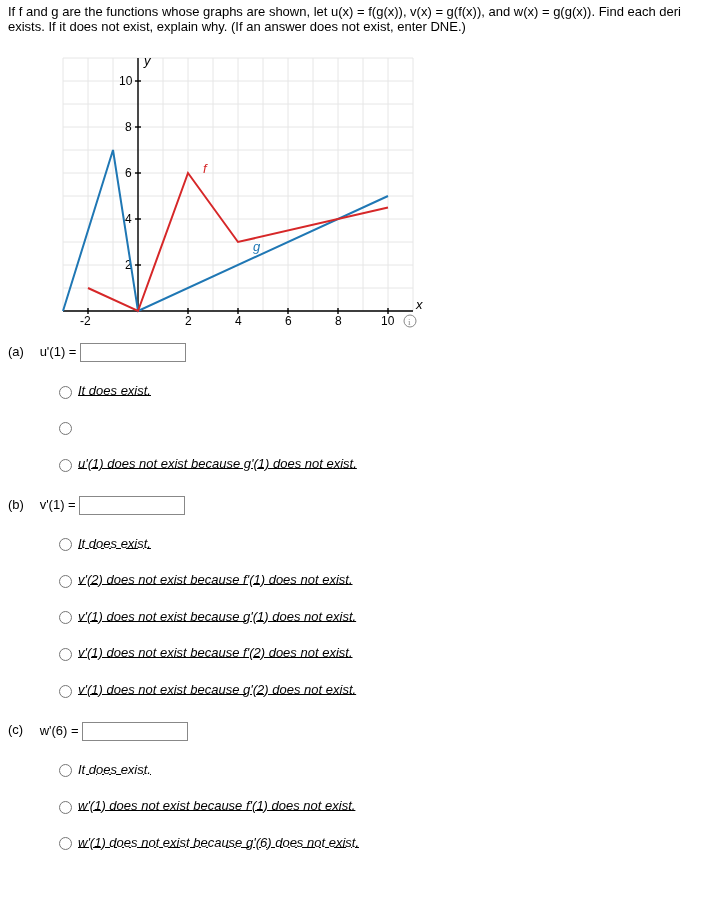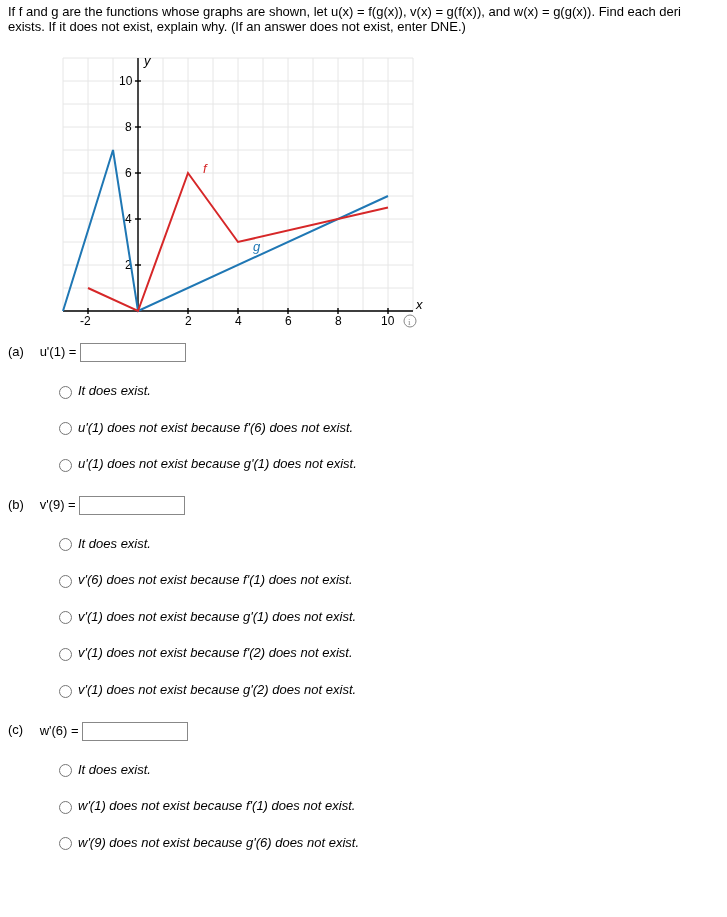"It does exist." .opt-row { text-decoration: none -> underline }
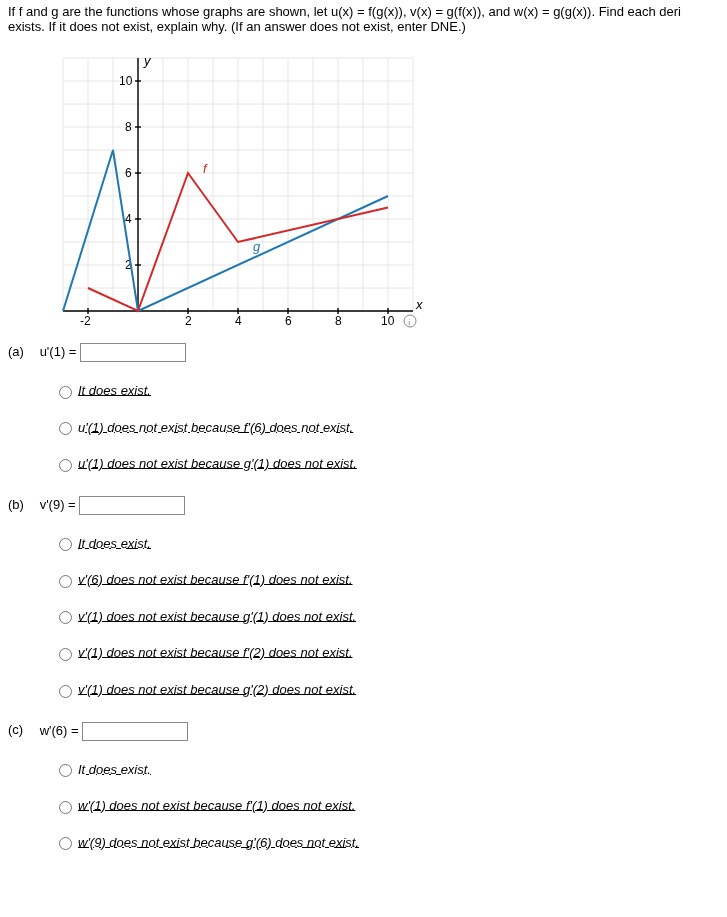"u'(1) does not exist because f'(6)" span.ital { html: <span>u'(1) does not exist because f'(6) does not exist.</span> -> none }
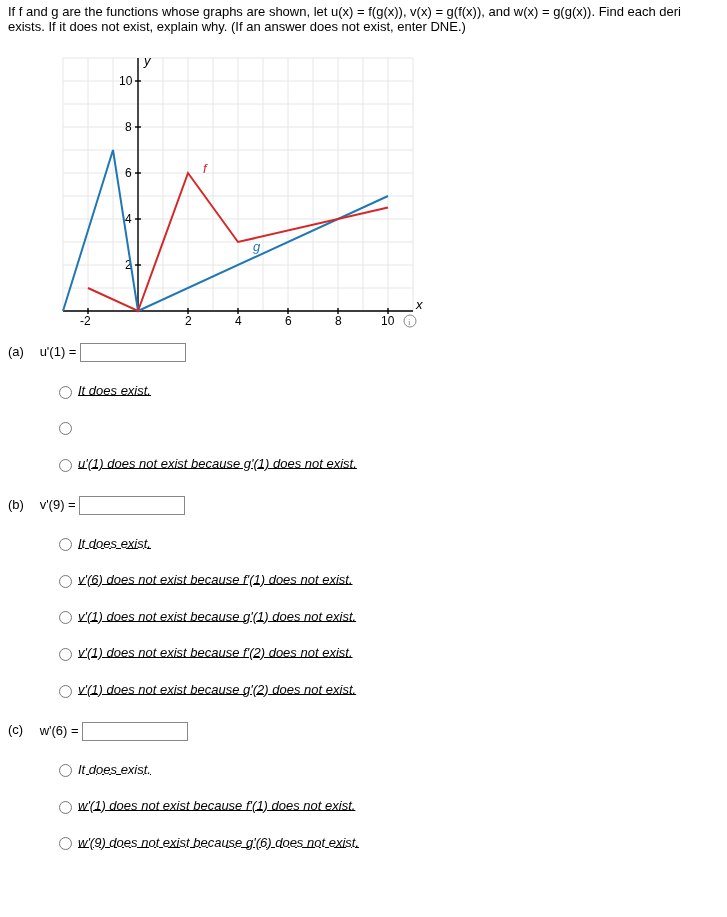"v'(9) =" span.deriv-label { text: 9 -> 1 }
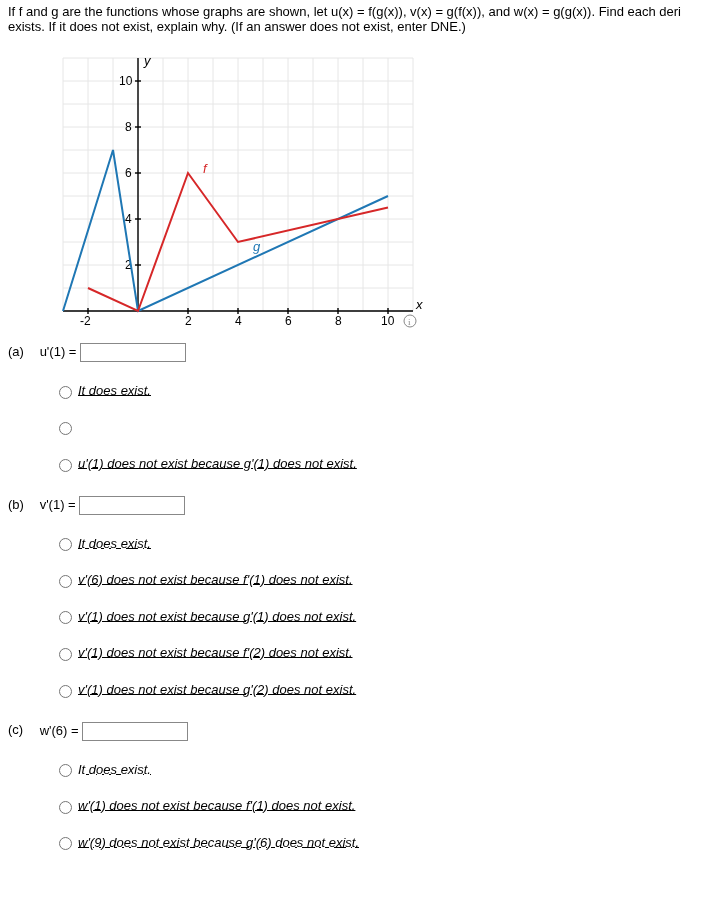"v'(6) does not exist because" span.ital { text: 6 -> 2 }
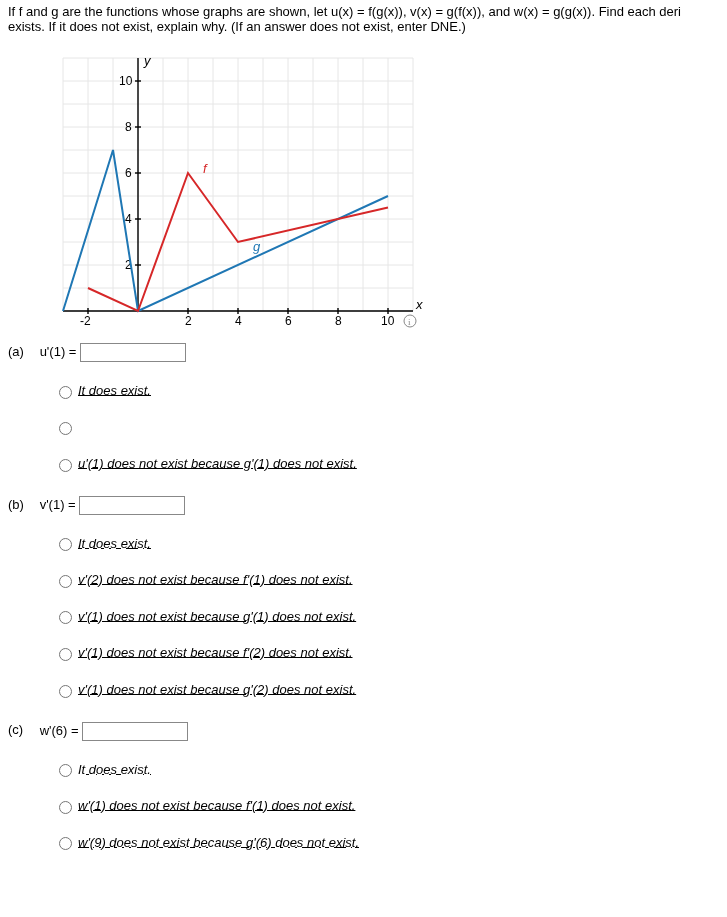"w'(9) does not exist because" span.ital { text: 9 -> 1 }
